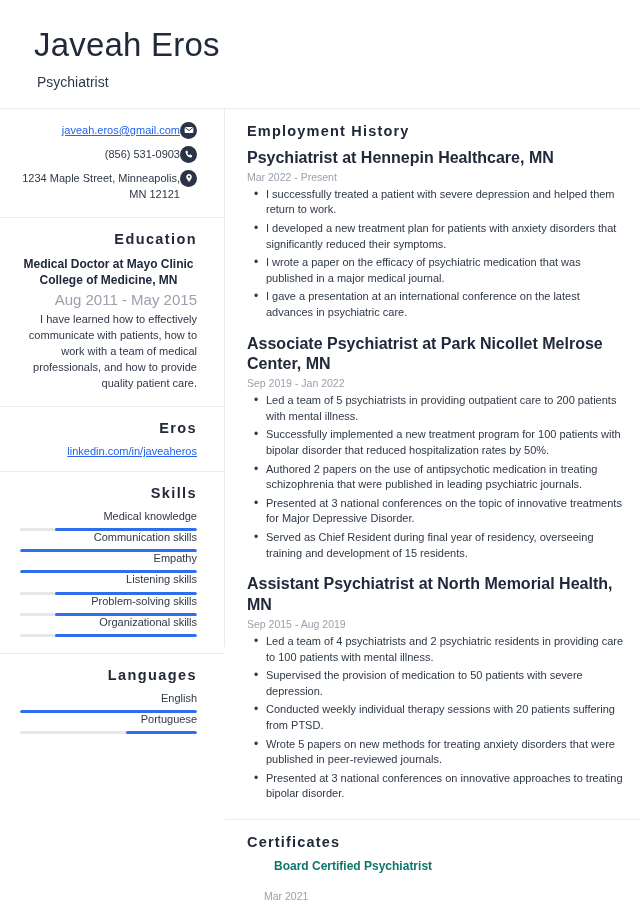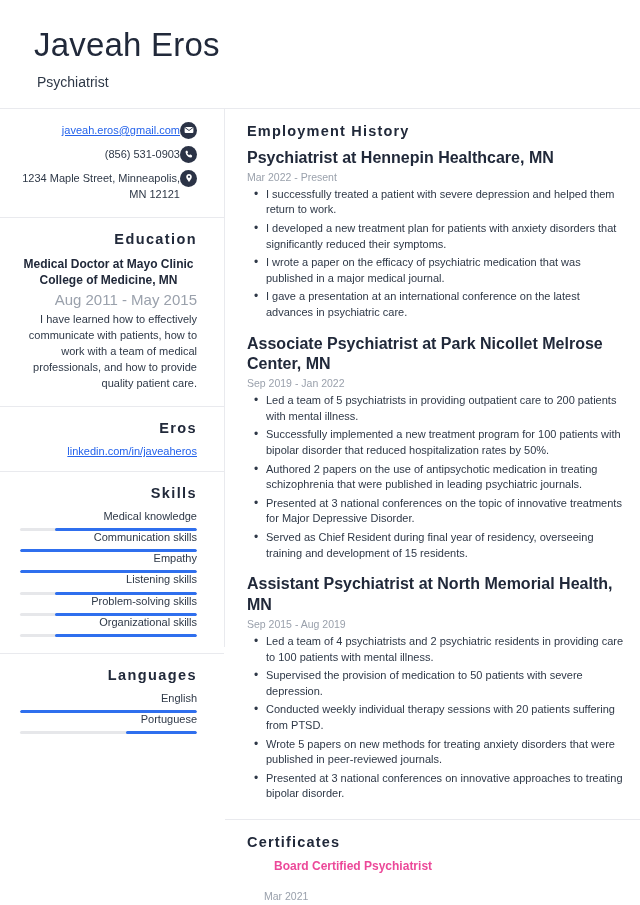"Board Certified Psychiatrist" .cert-name { color: #ec4899 -> #0f766e }
